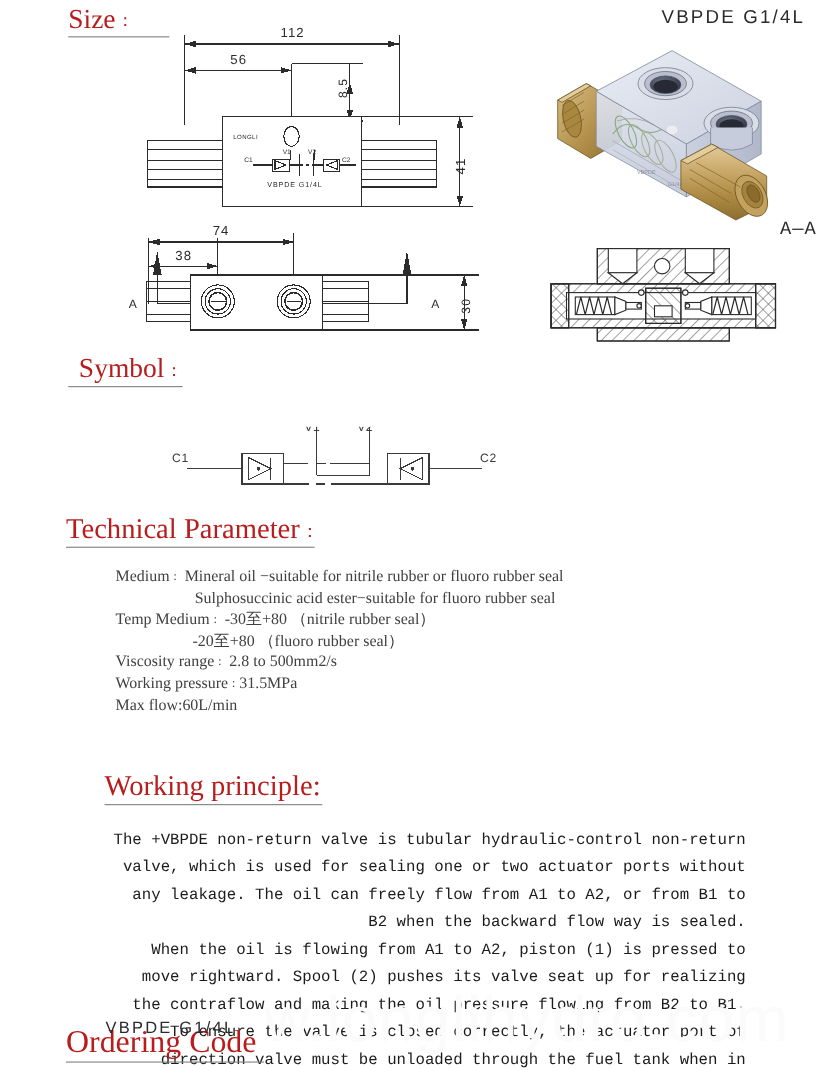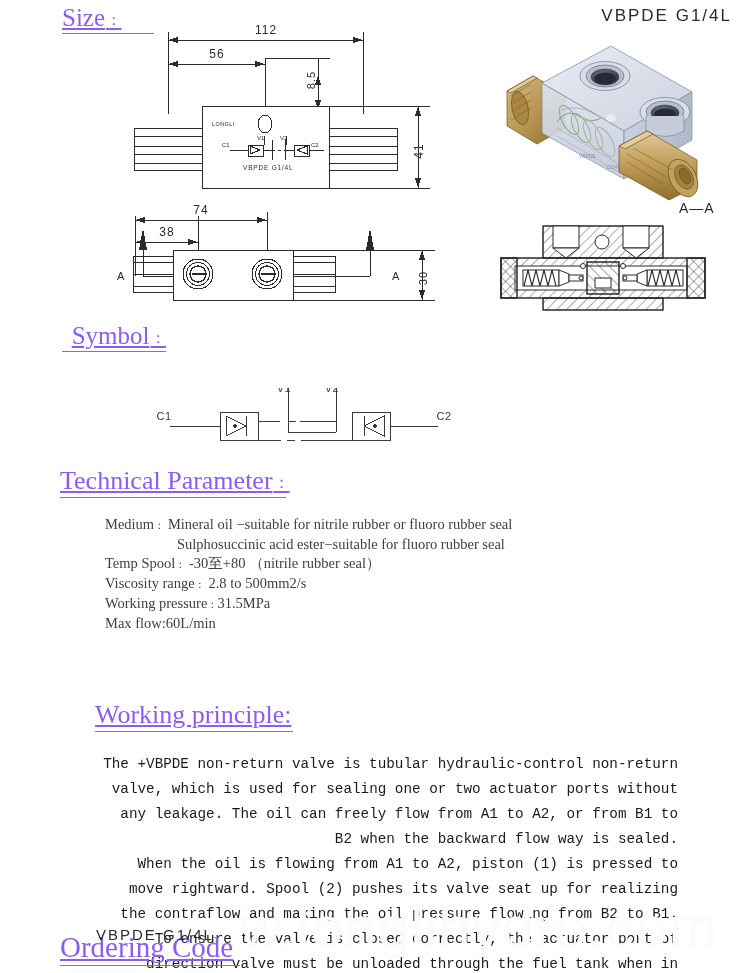"Size：" .sec-head { color: #8b5cf6 -> #b91c1c; text-decoration: underline -> none }
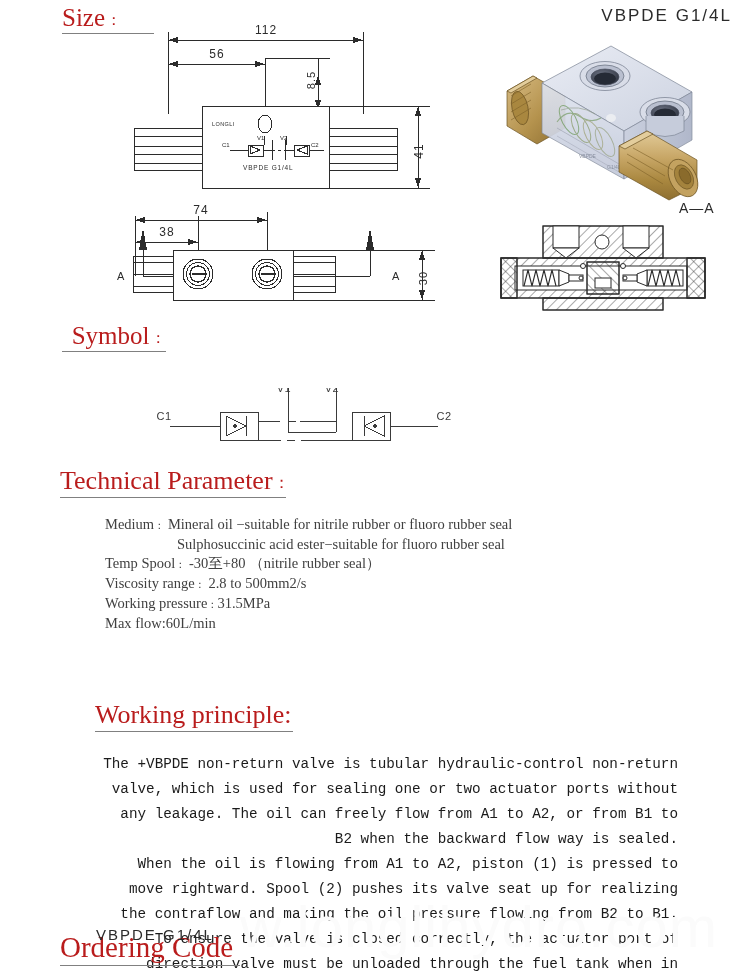"A—A" #aa-label { font-family: none -> Liberation Mono, monospace; font-size: 14px -> 17px; left: 679px -> 709px }
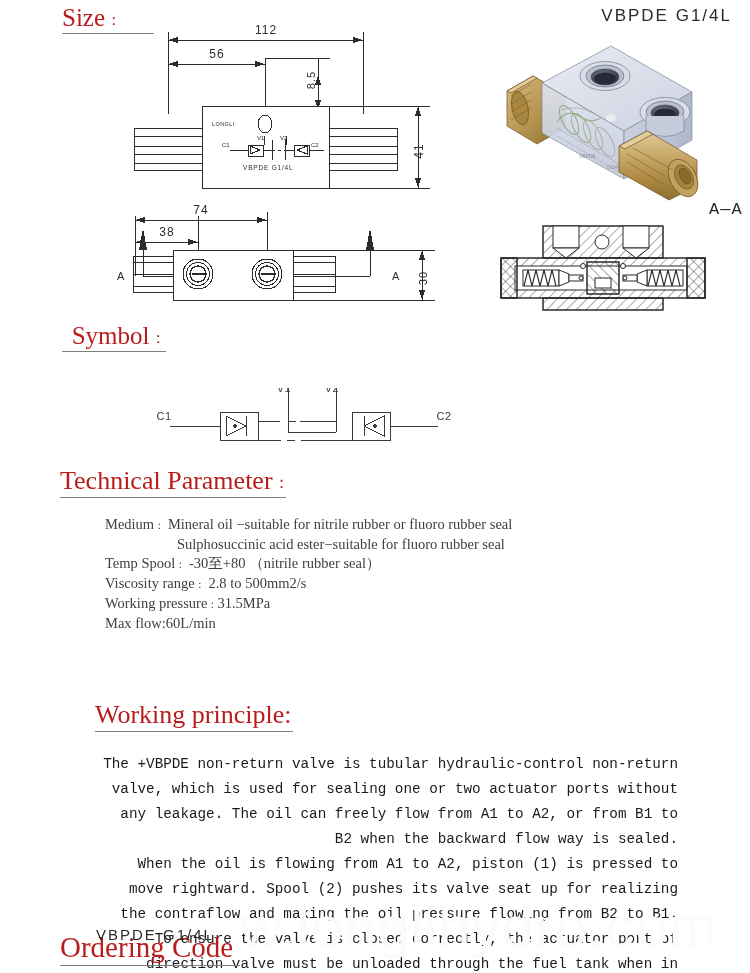"Temp Spool" span { text: Spool -> Medium }
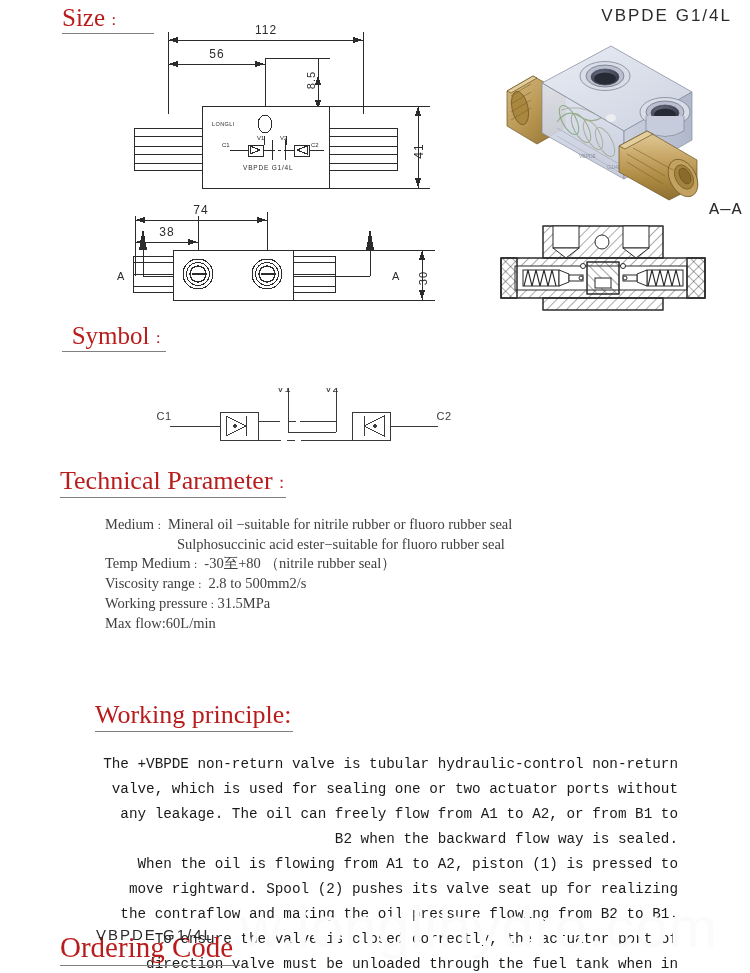"-20至+80 （fluoro rubber seal）" div.ln { html: none -> <div>-20至+80 （fluoro rubber seal）</div> }
